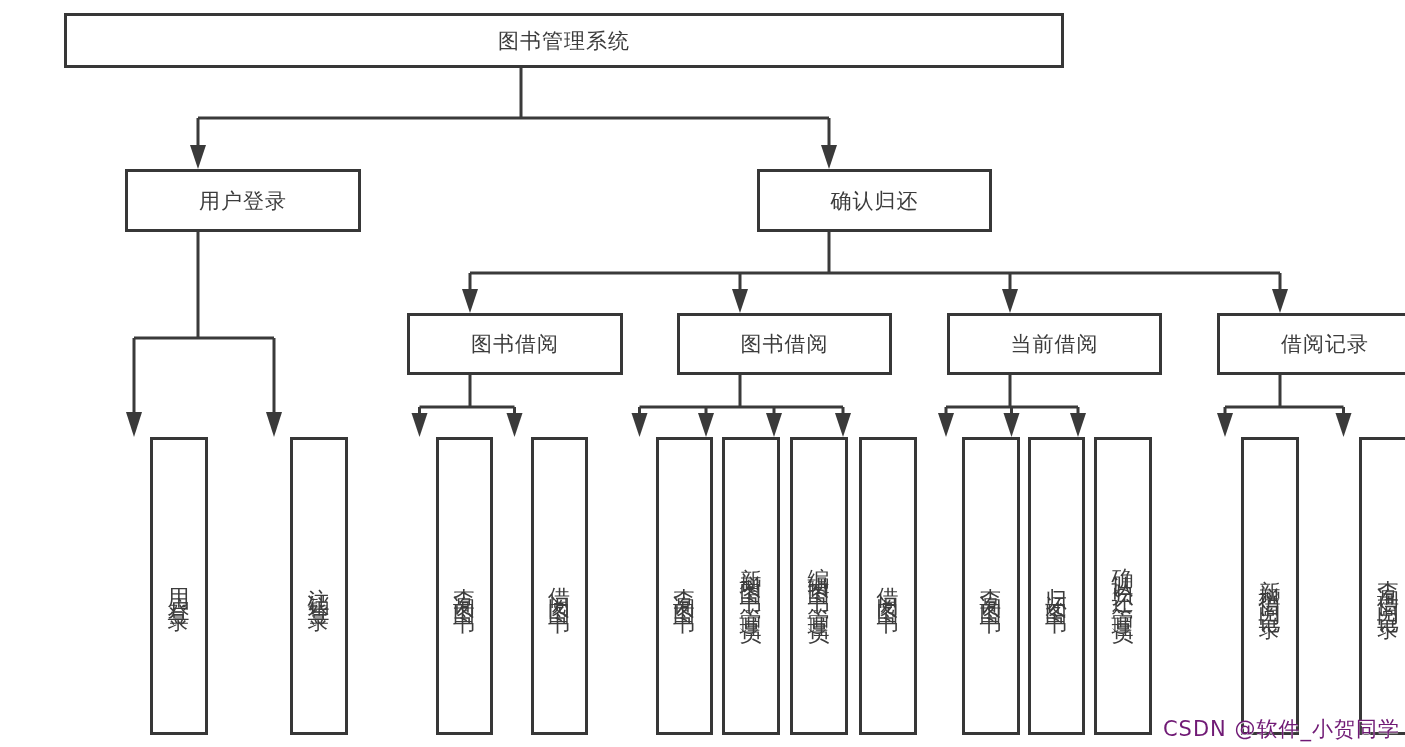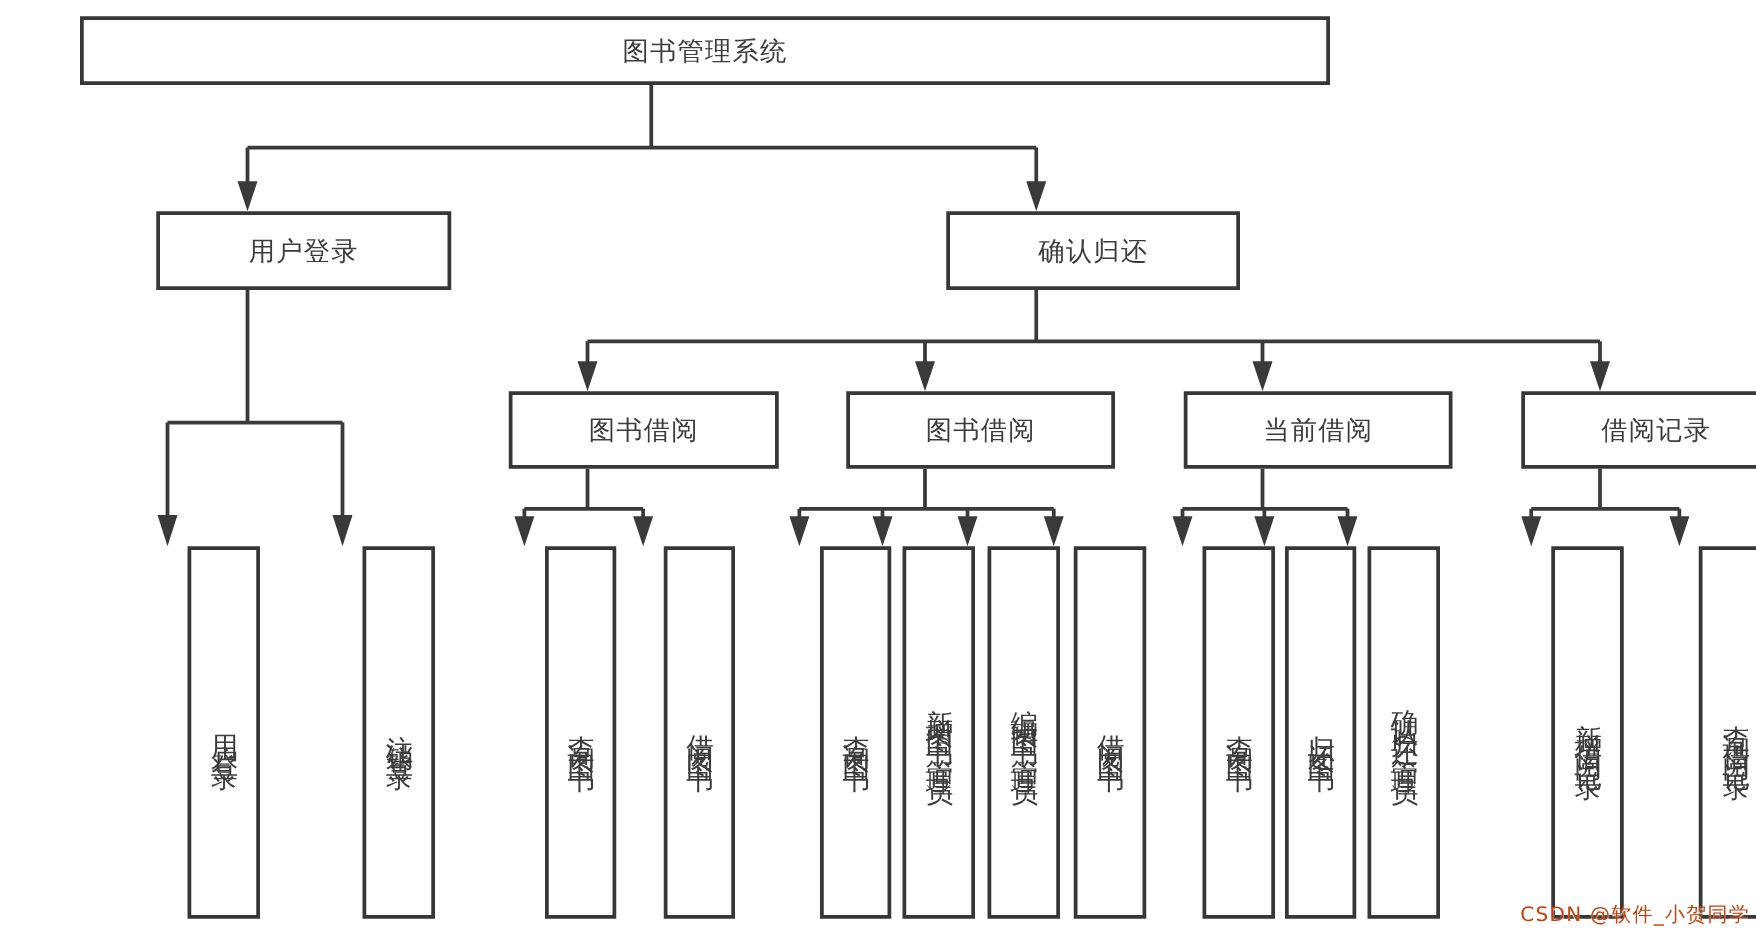"CSDN @软件_小贺同学" .watermark { color: #c2410c -> #701a75; font-size: 16px -> 21px }
